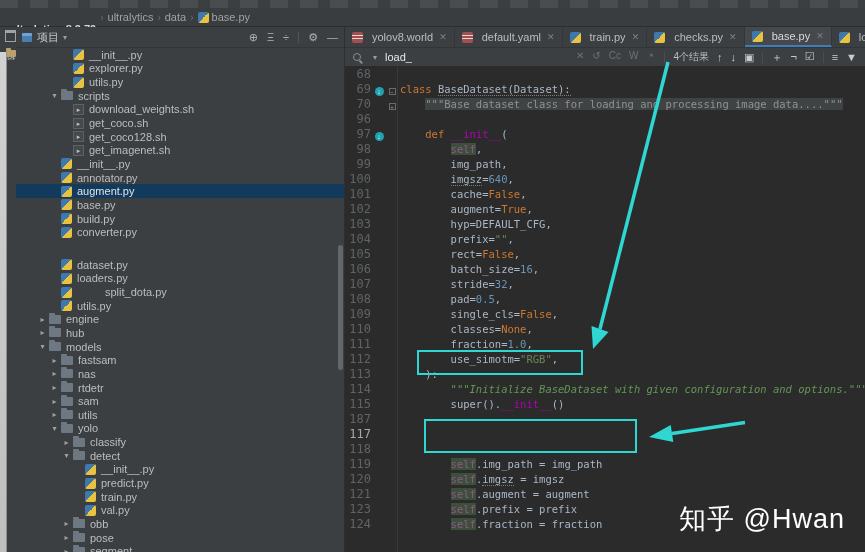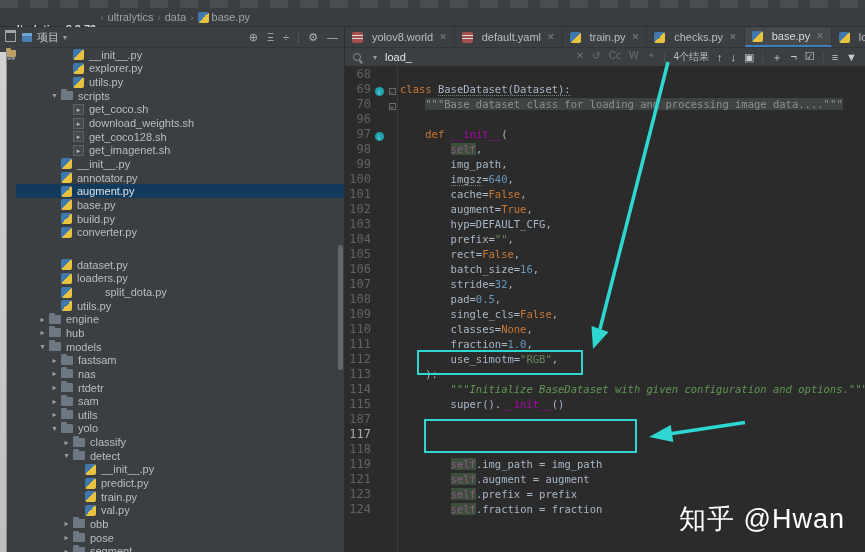"get_coco.sh" div.trow { order: before "download_weights.sh" -> after "download_weights.sh" }
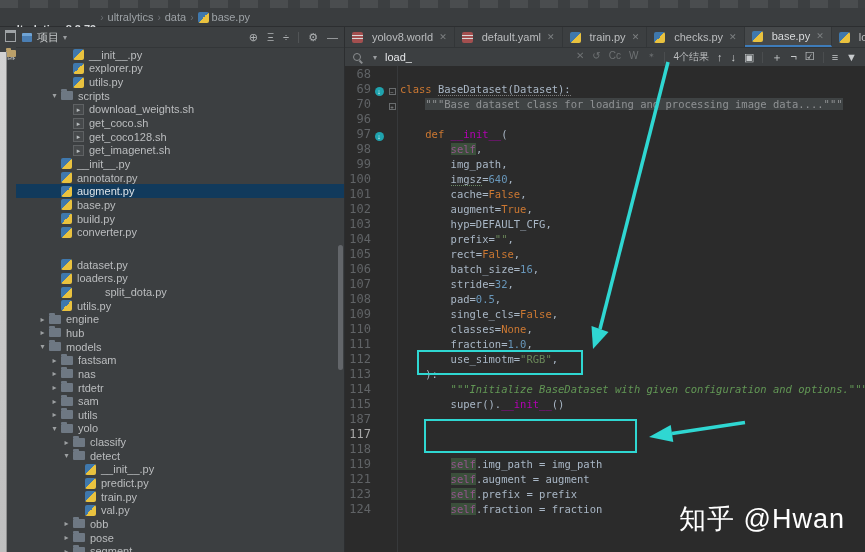"120" div.cl { html: none -> <div> <span>120</span> <span></span> <span></span> <span><span> </span><span>self</span><span>.</span><span>imgsz</span><span> = imgsz</span></span> </div> }
